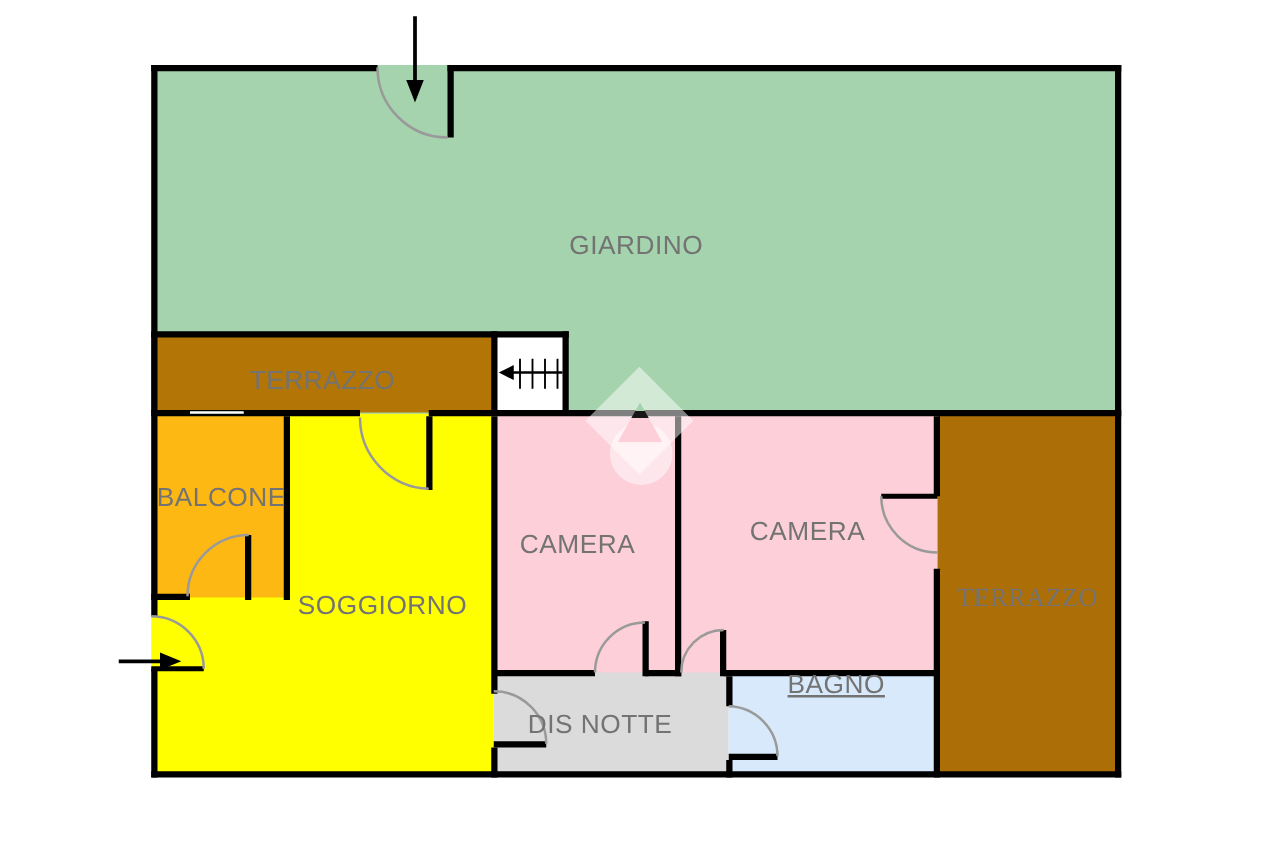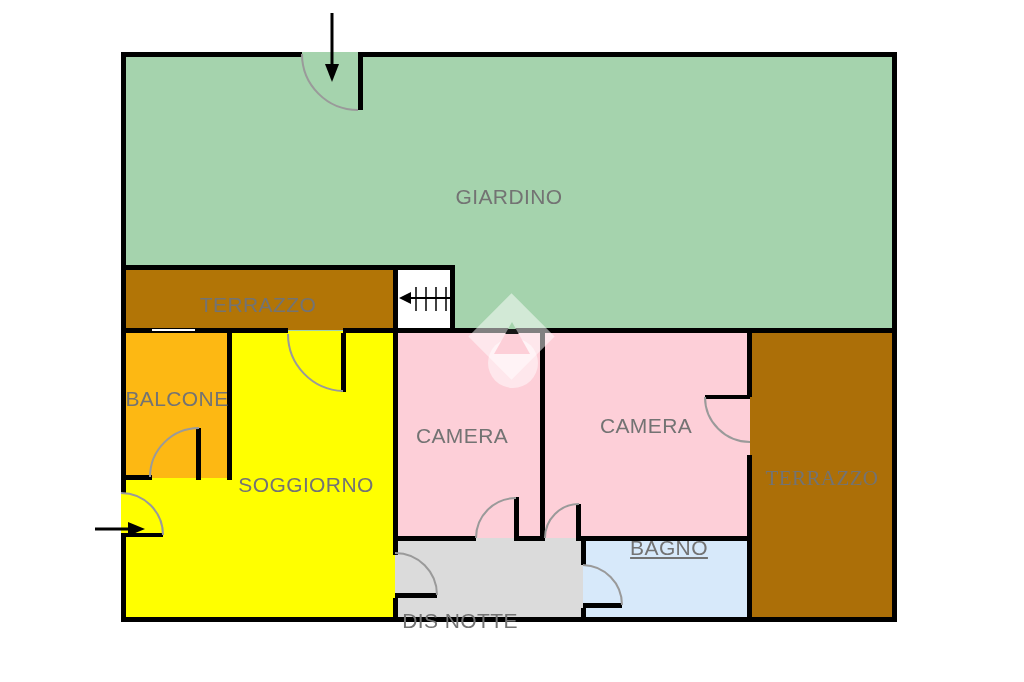"DIS NOTTE" span.room-label { left: 460px -> 480px; margin-top: 41px -> none }
